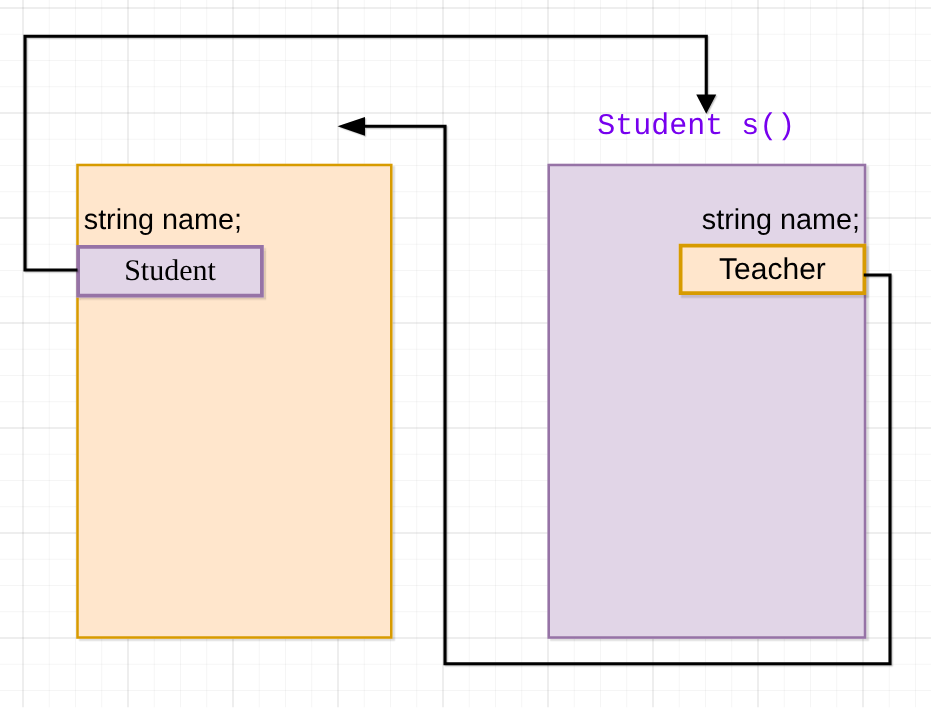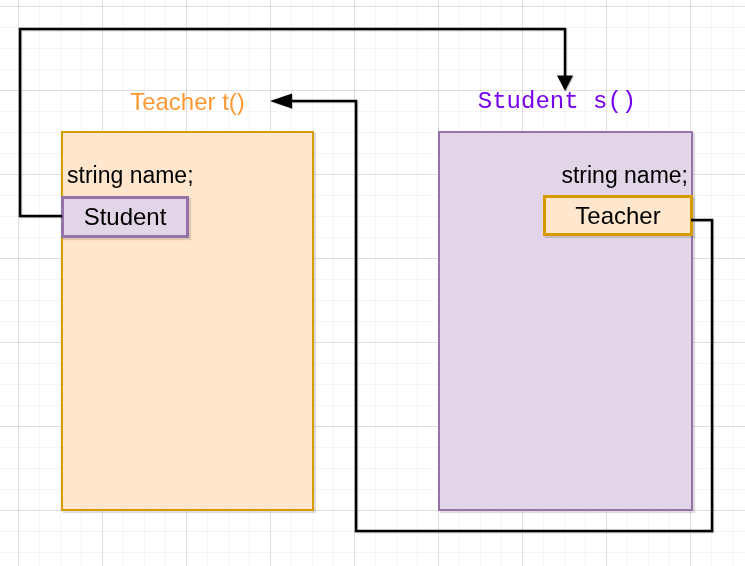"Teacher t()" div.obj-title { html: <div>Teacher t()</div> -> none }
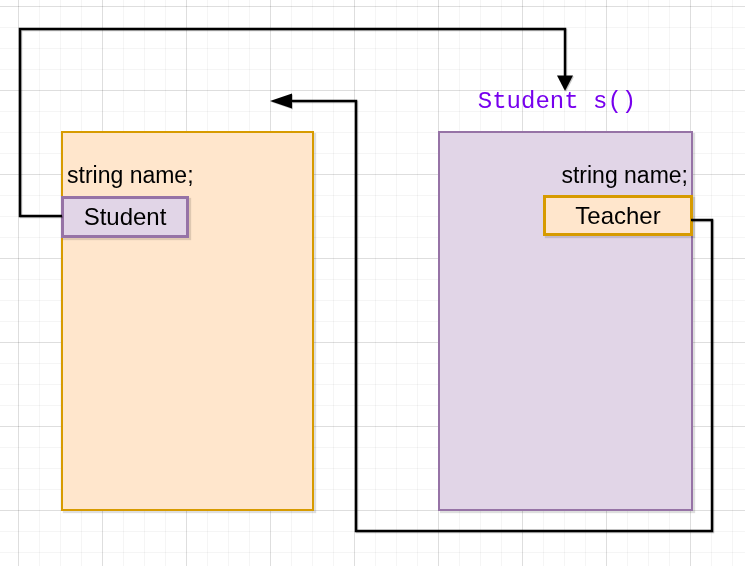"Student" .student-member-box { font-family: none -> Liberation Serif, serif; width: 128px -> 150px }
